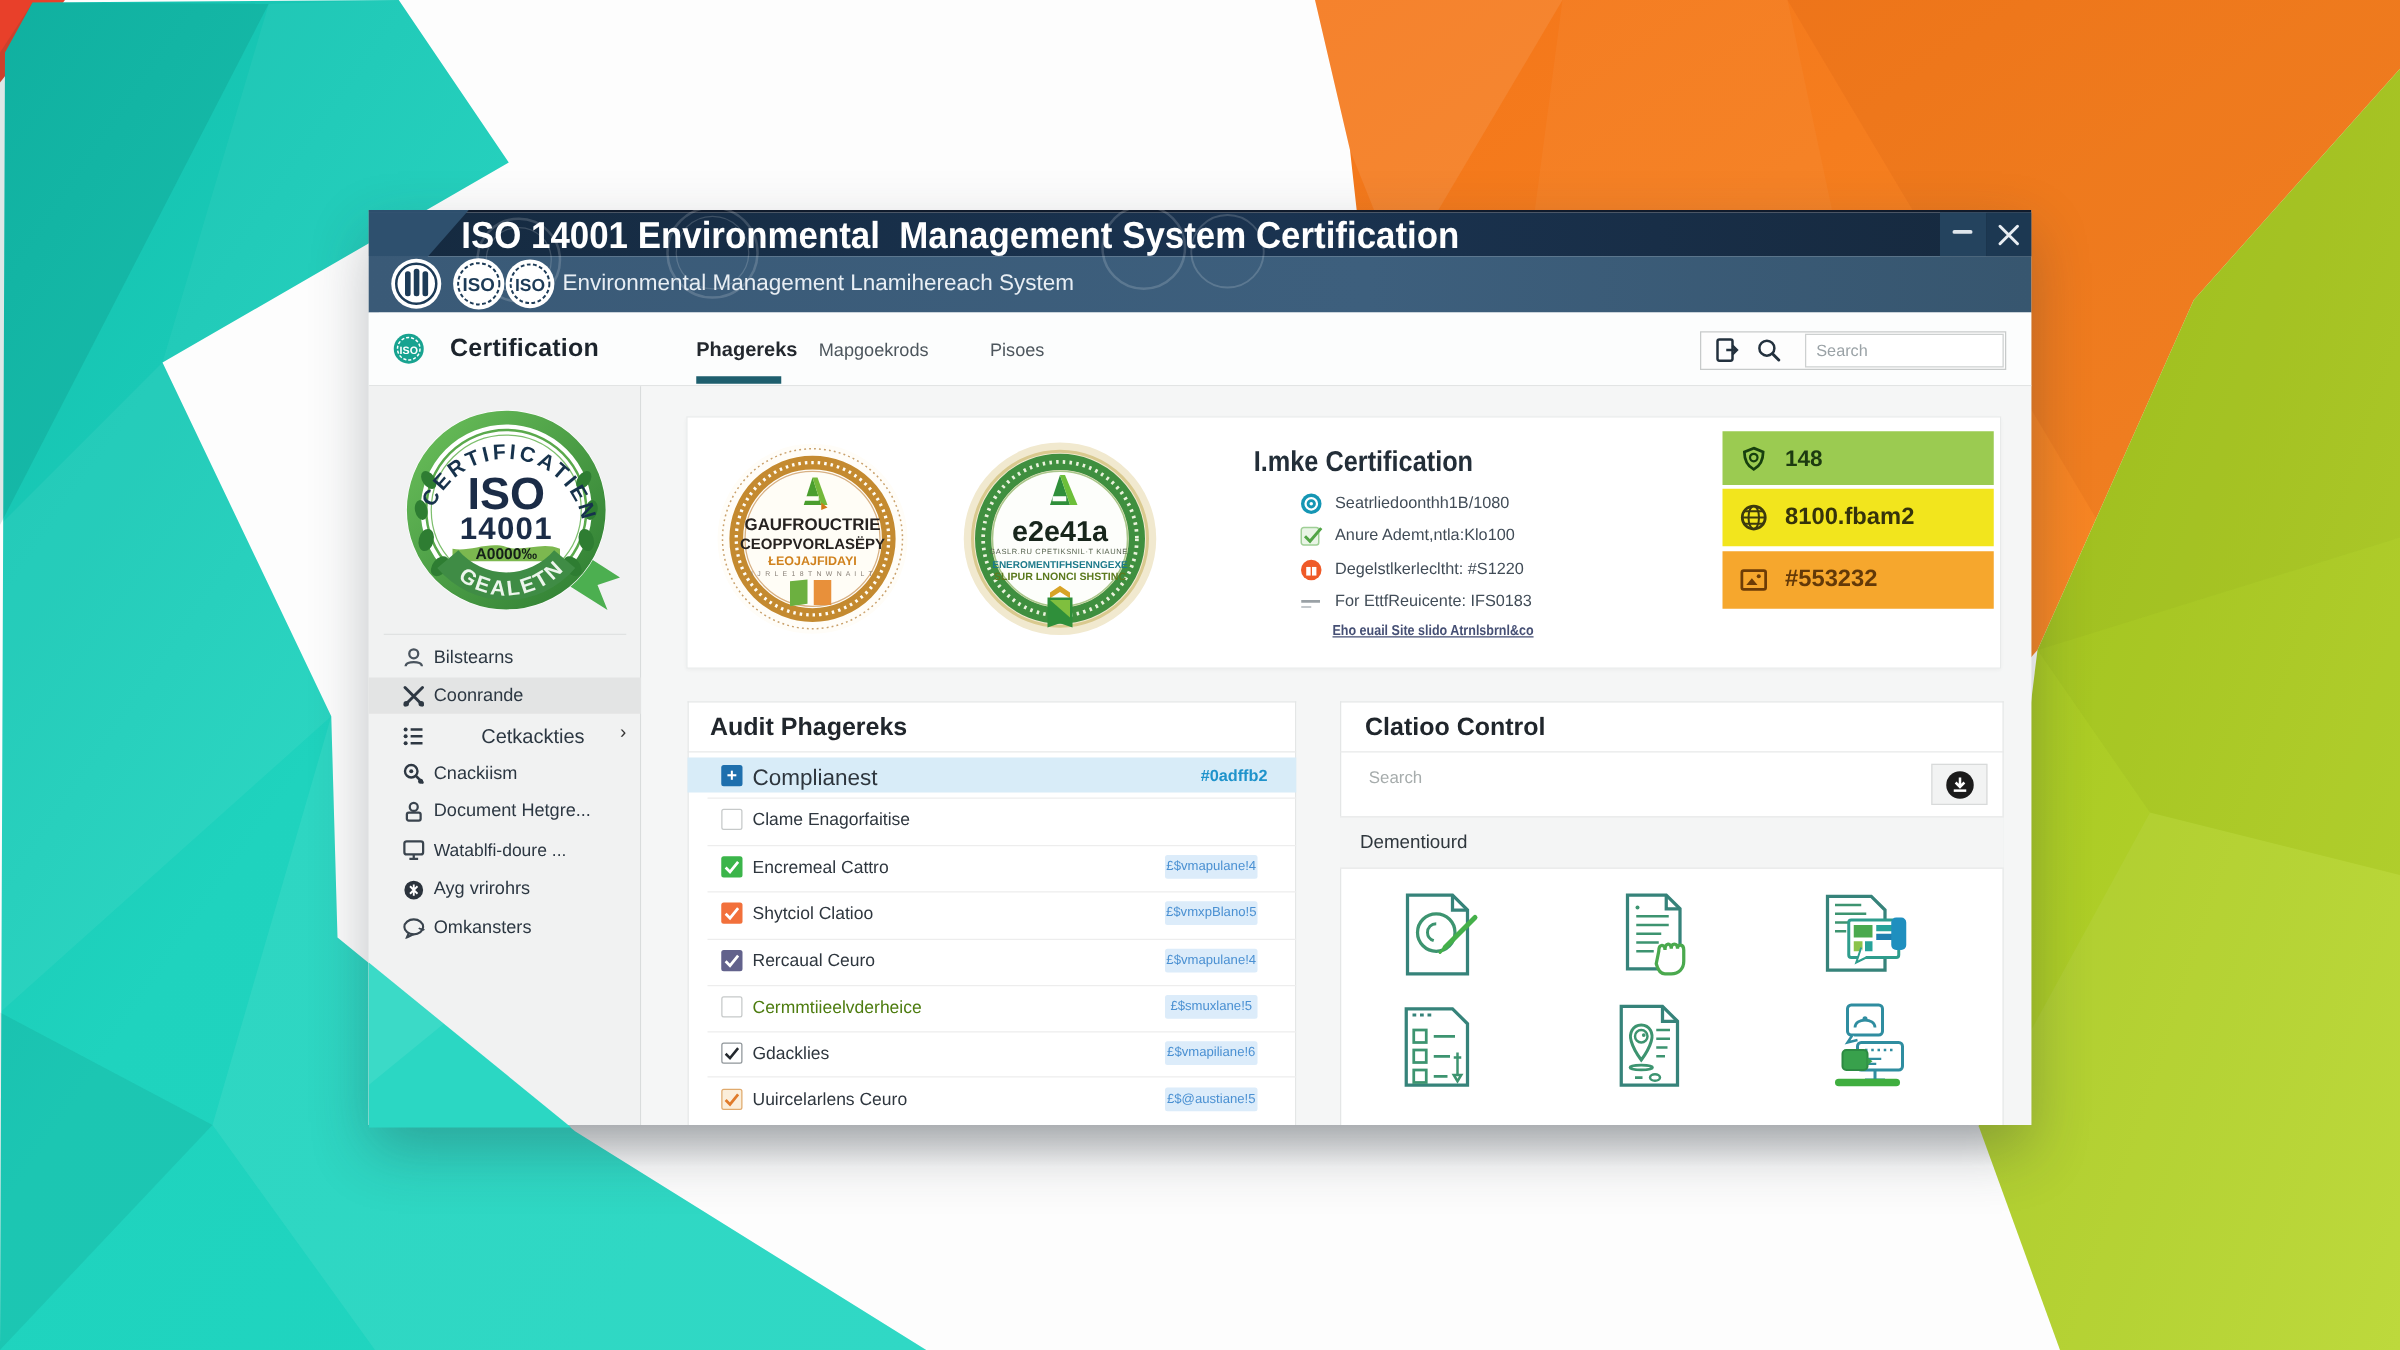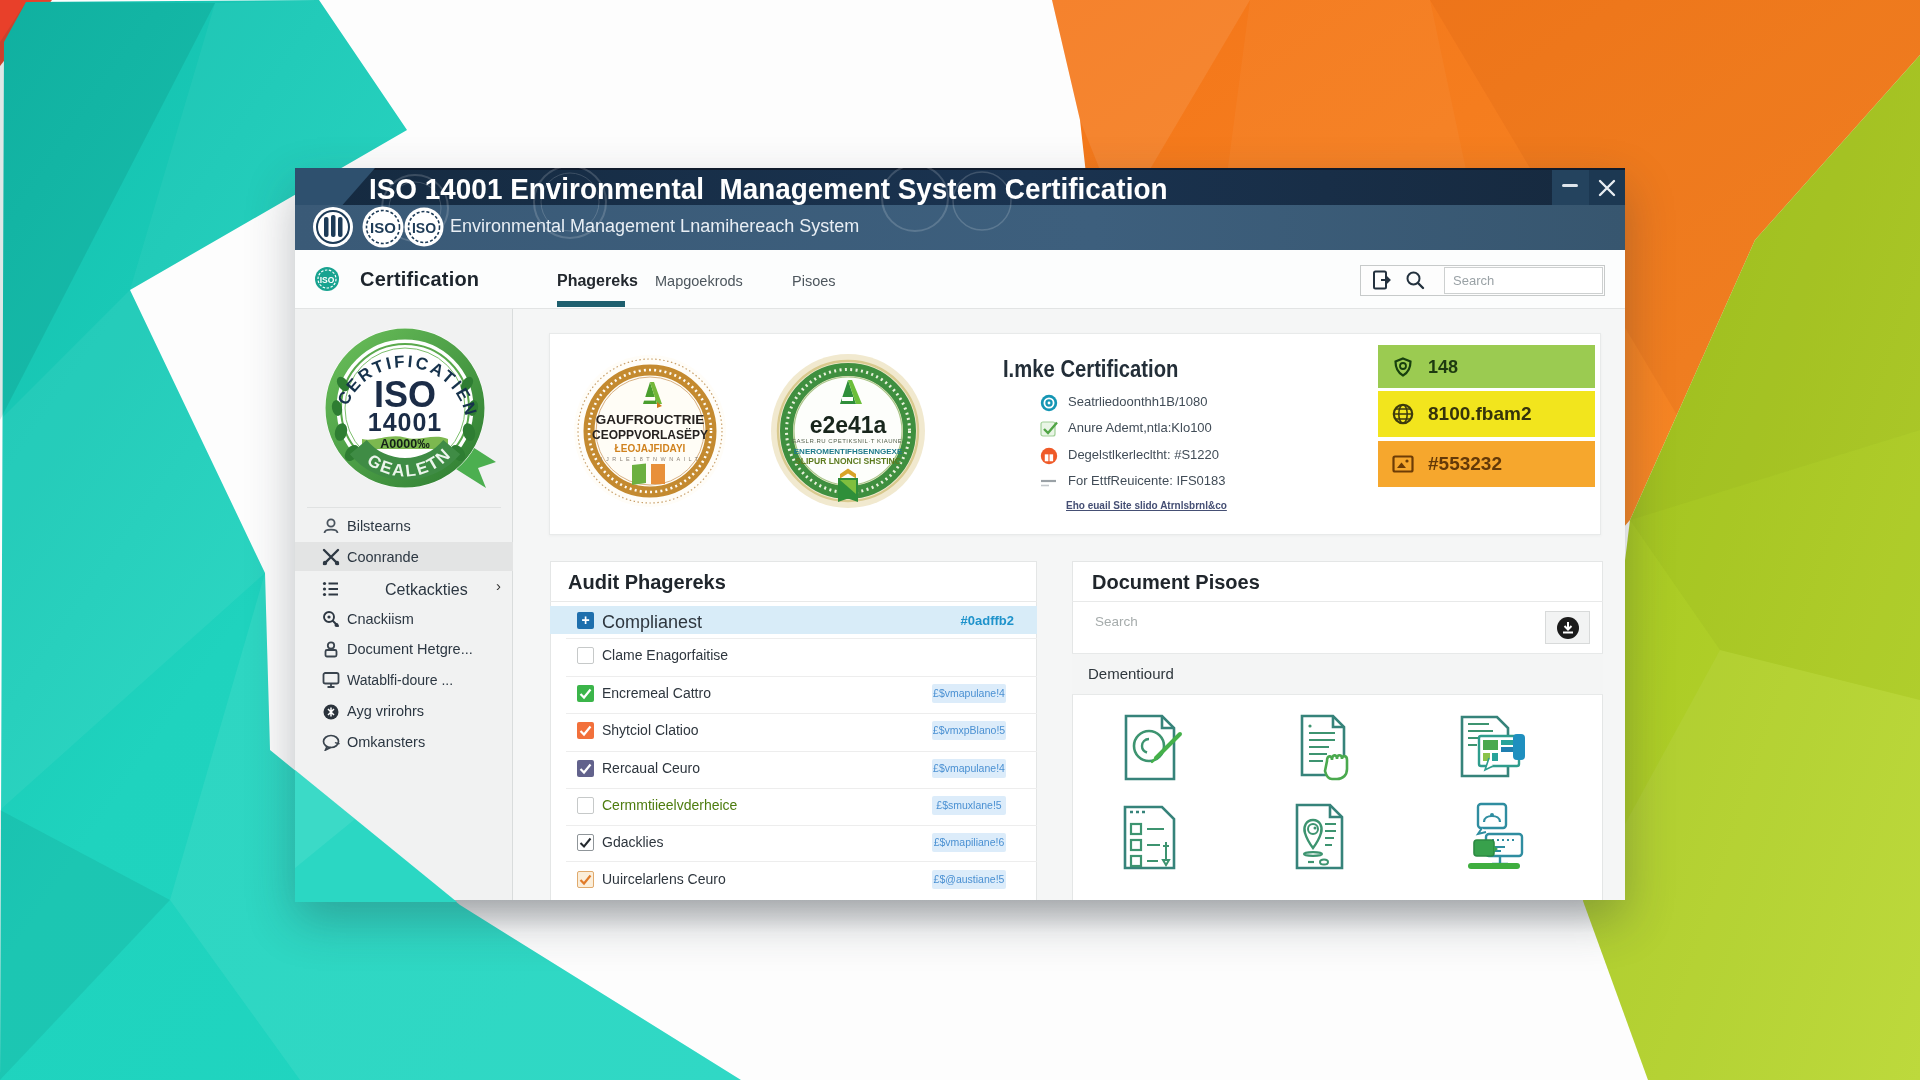"Document Pisoes" div.abs { text: Document Pisoes -> Clatioo Control }
